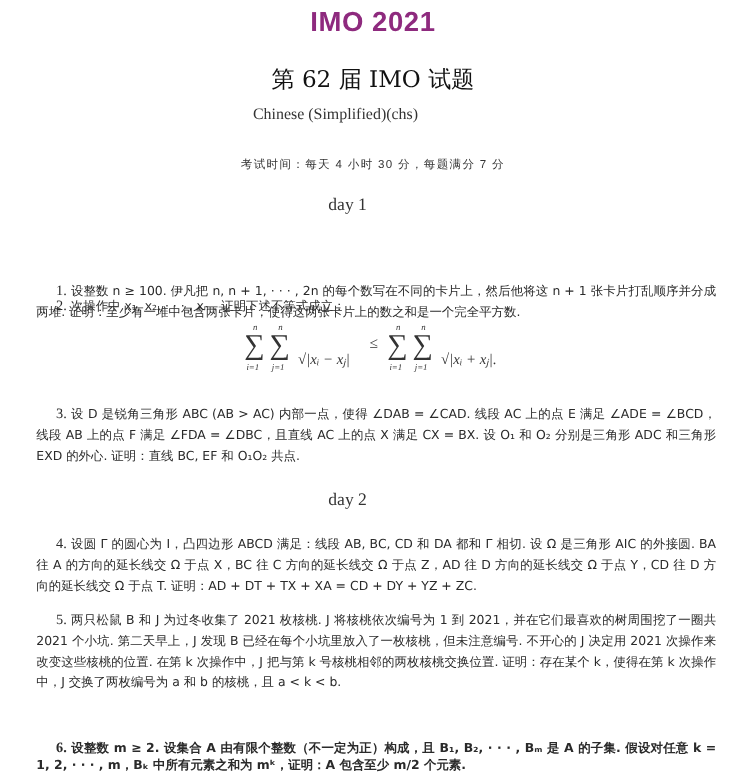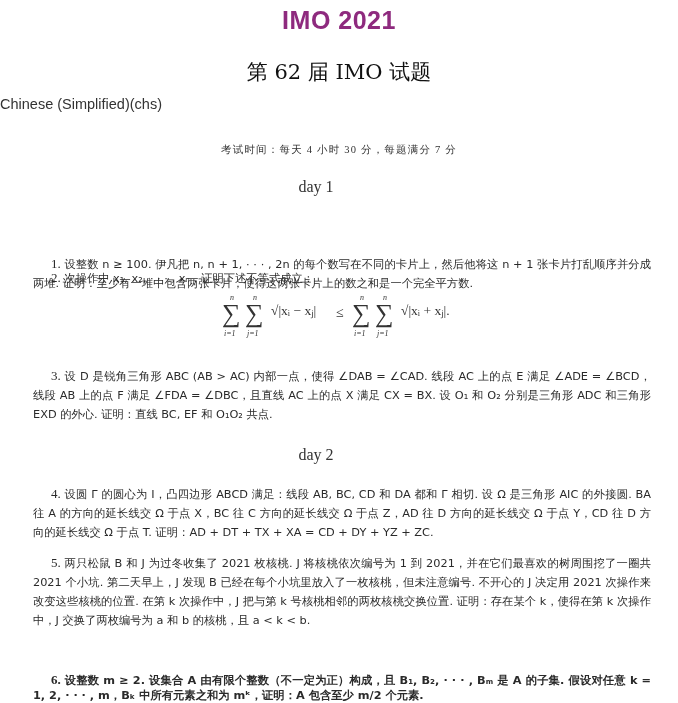"Chinese (Simplified)(chs)" .lang { font-family: Liberation Sans, sans-serif -> Liberation Serif, serif; text-align: none -> center }
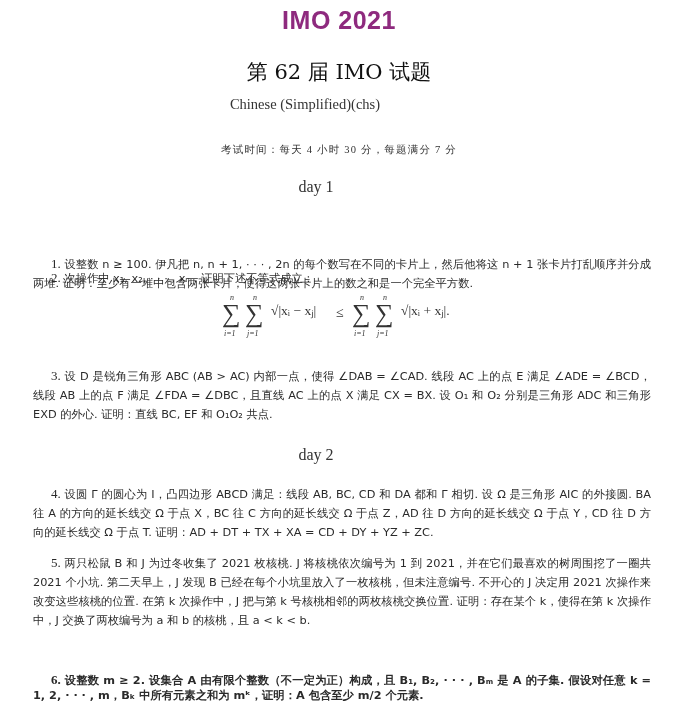"考试时间：每天 4 小时 30 分，每题满分" .timing { font-family: Liberation Serif, serif -> Liberation Sans, sans-serif }
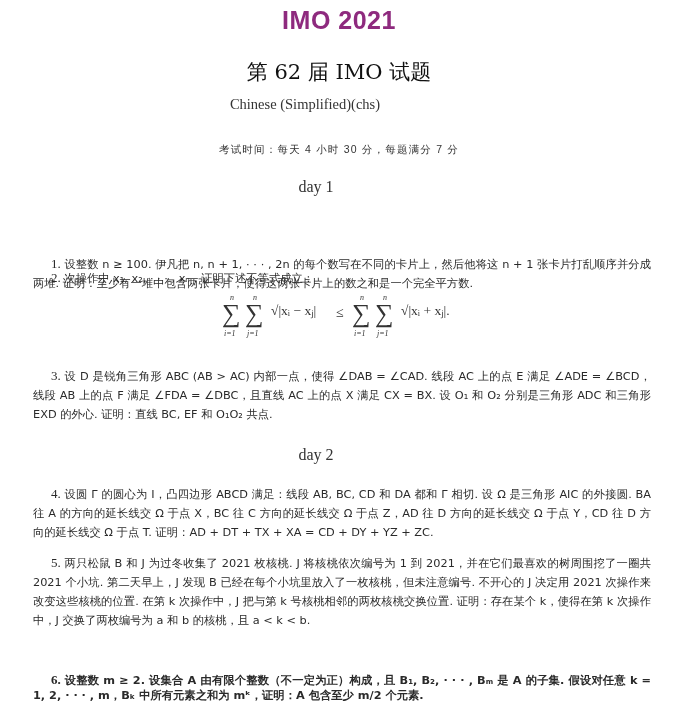"√|xᵢ − xⱼ|" .formula .root { font-style: none -> italic; top: 8px -> 24px }
